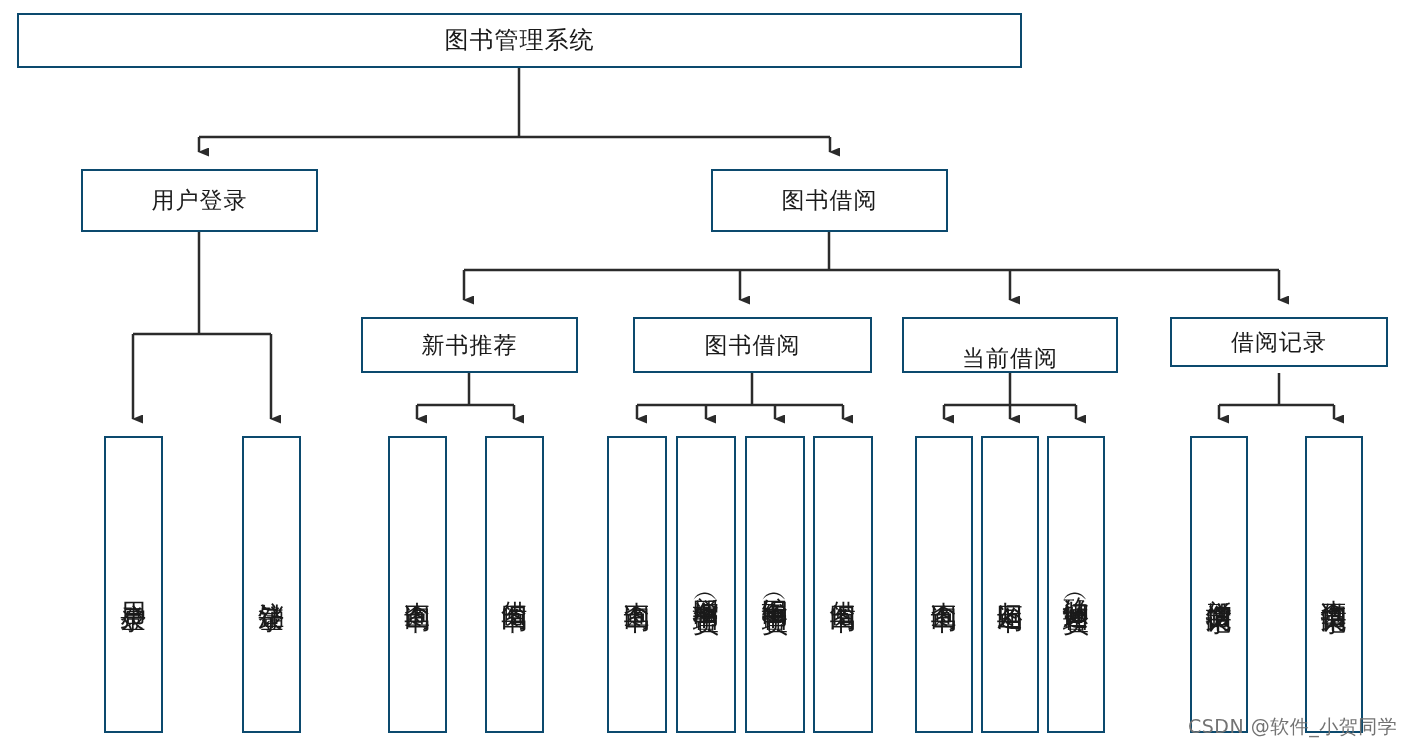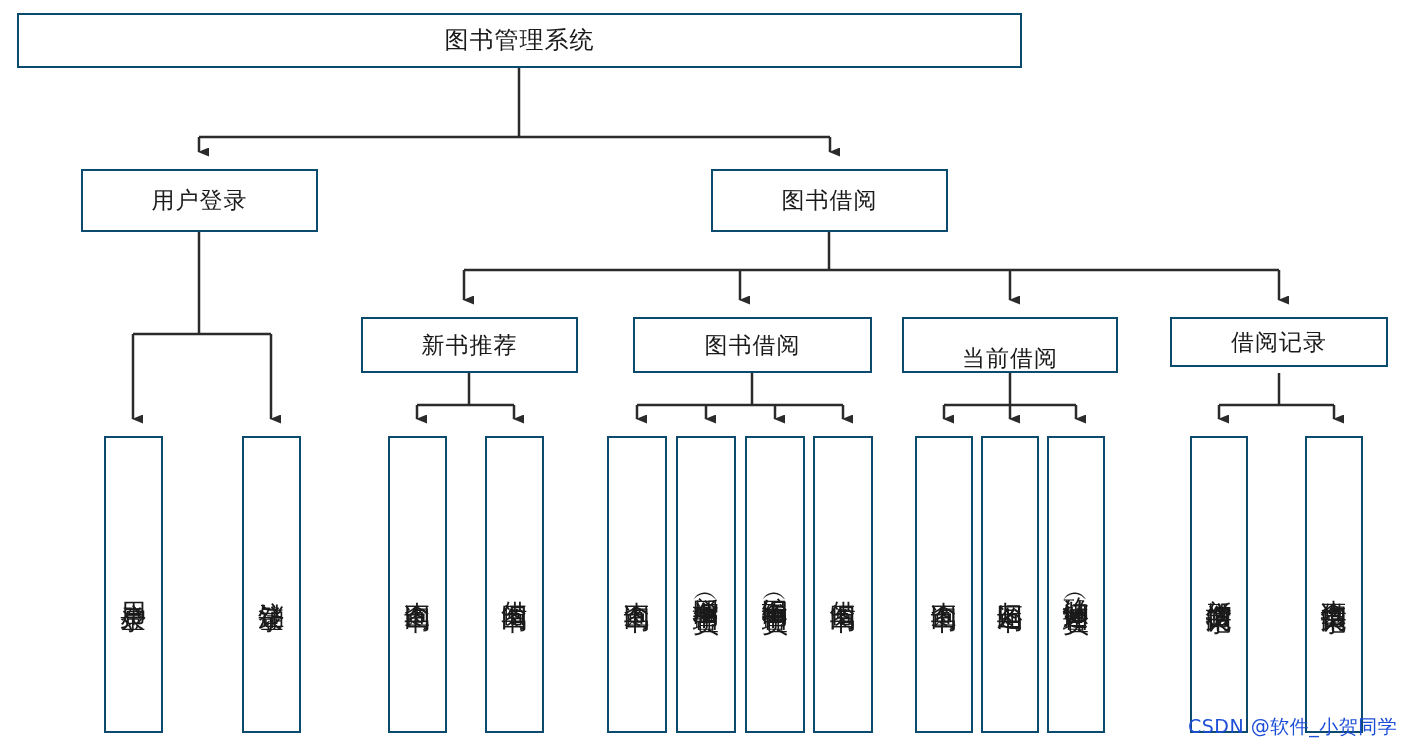"CSDN @软件_小贺同学" .watermark { color: #1d4ed8 -> #737373 }
